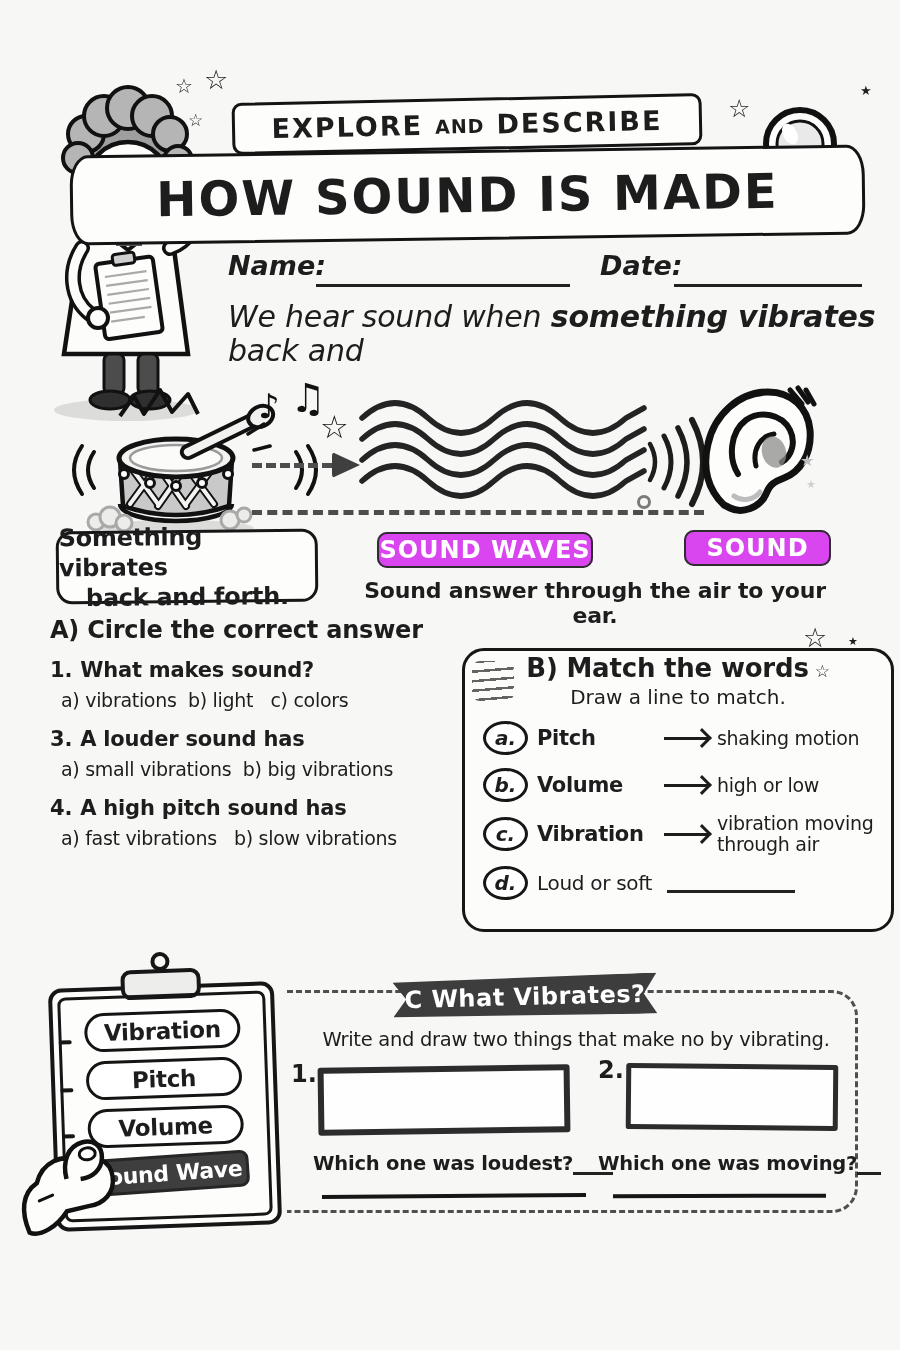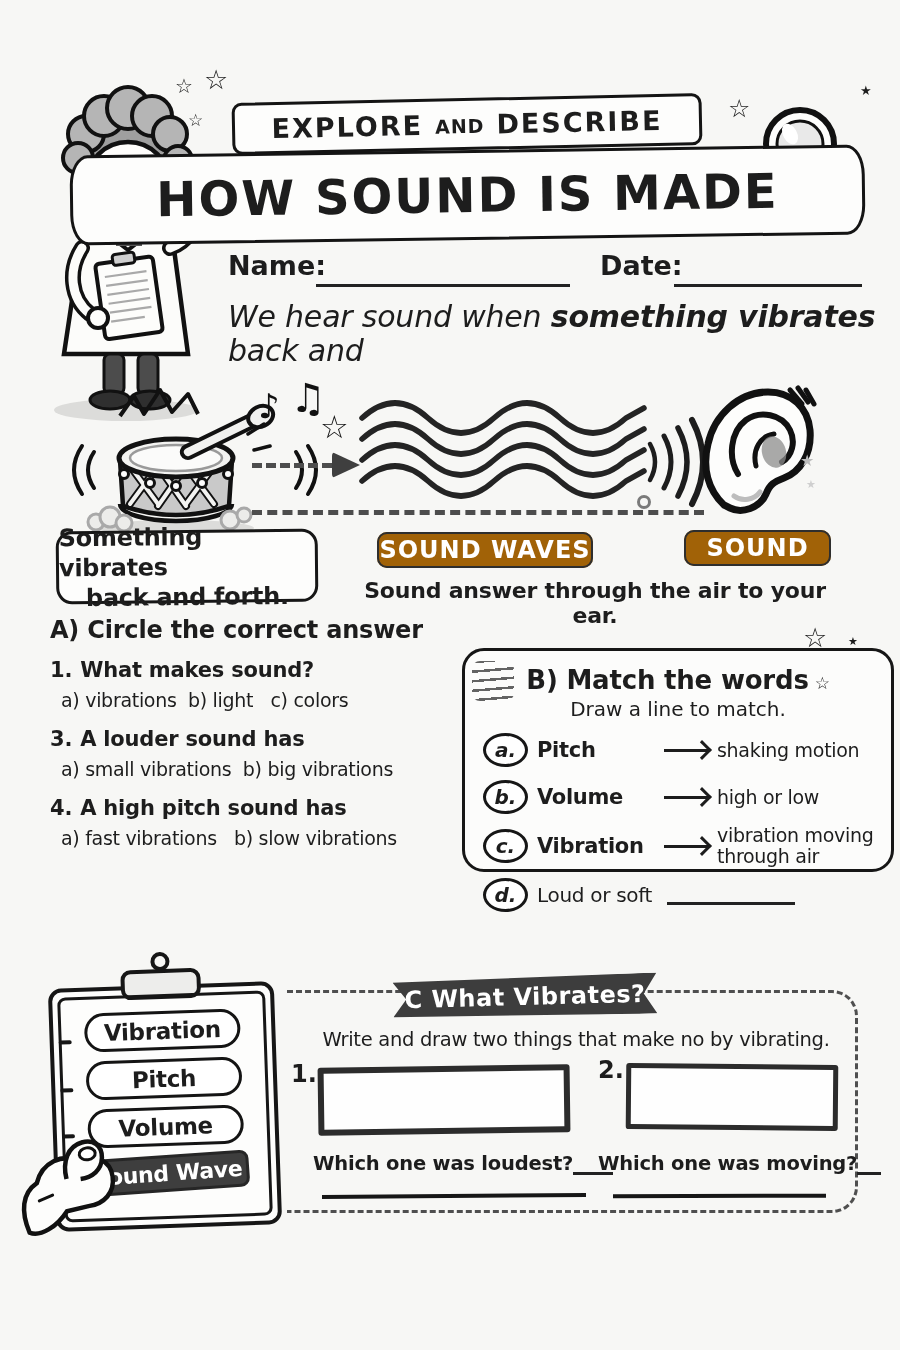"Name:" .label { font-style: none -> italic }
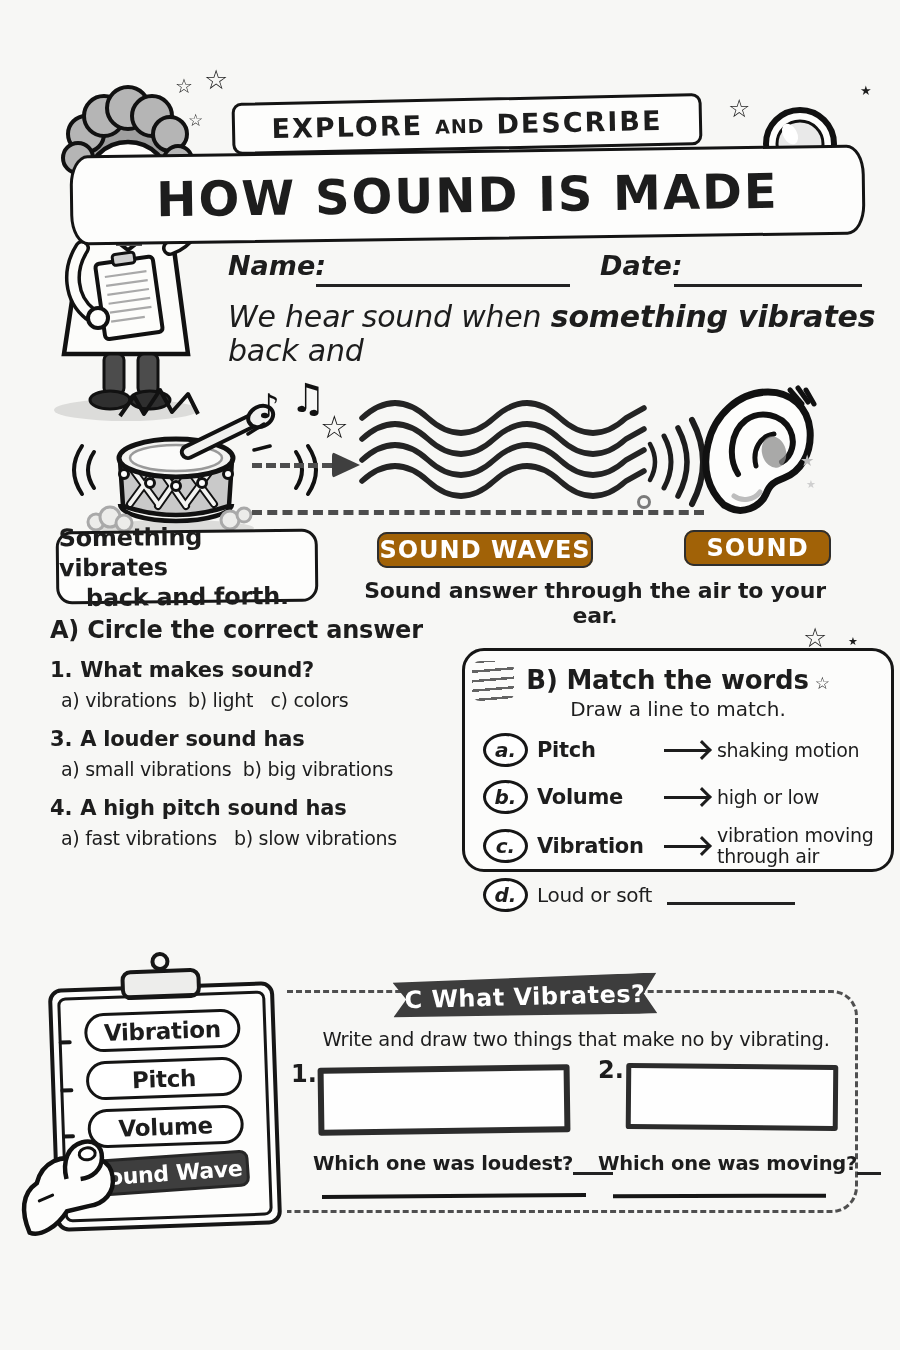"SOUND WAVES" .badge-dark { background: #a16207 -> #d946ef }
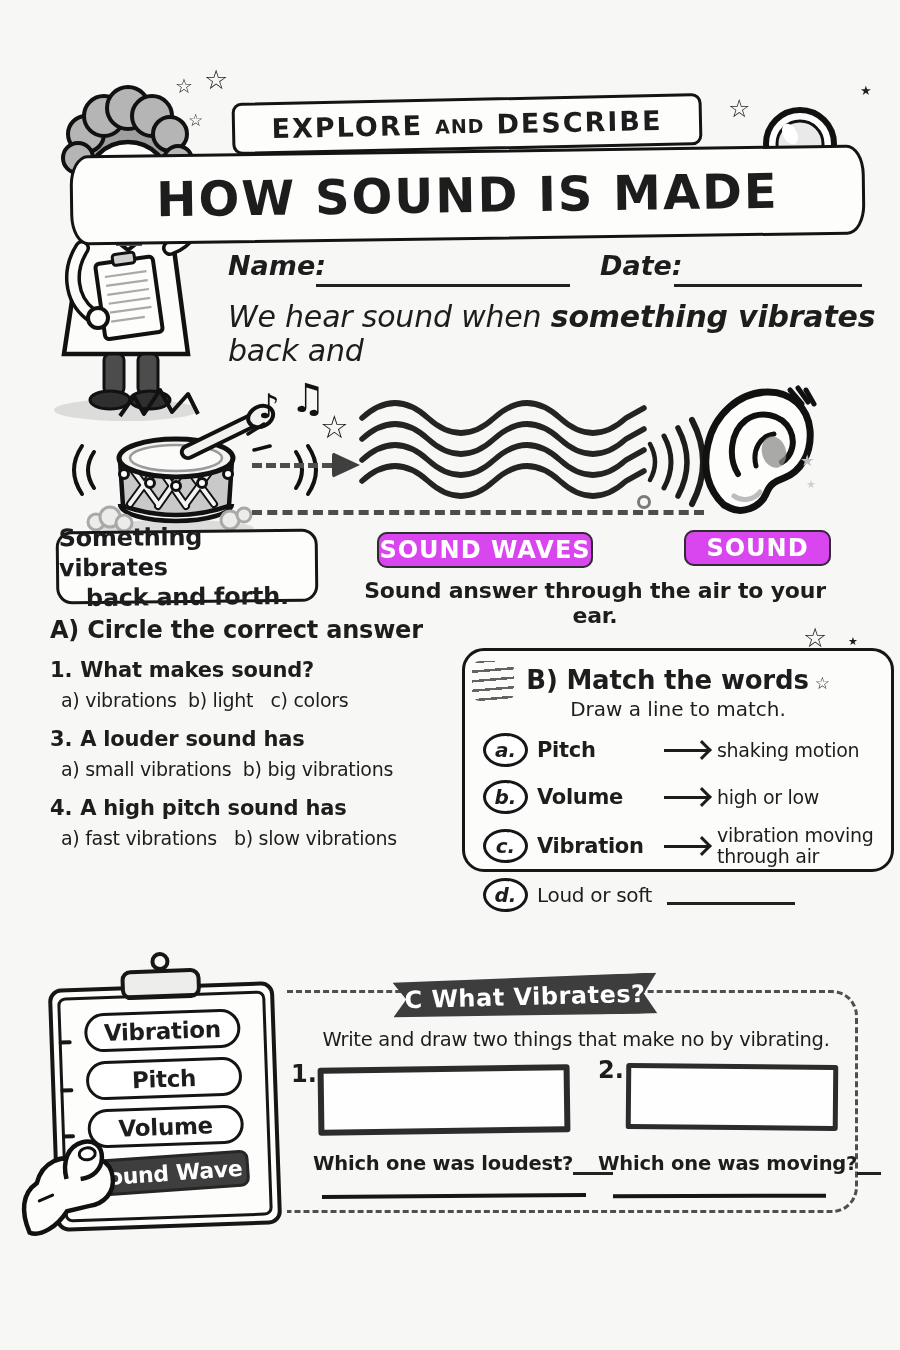"B) Match the words ☆" #section-b { height: 224px -> 284px; padding: 14px 12px 0 12px -> 2px 12px 0 12px }
